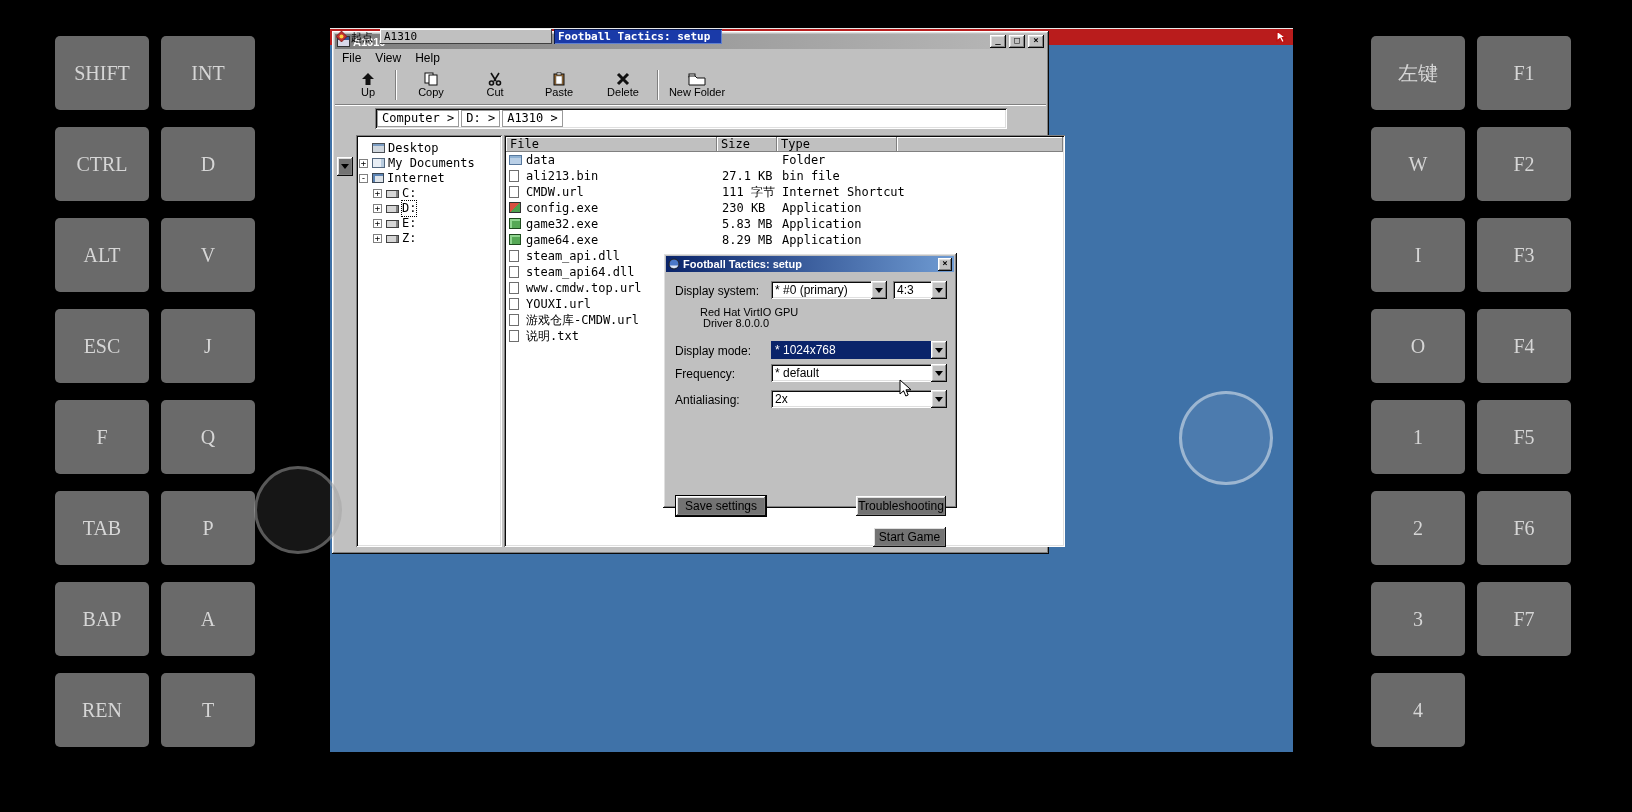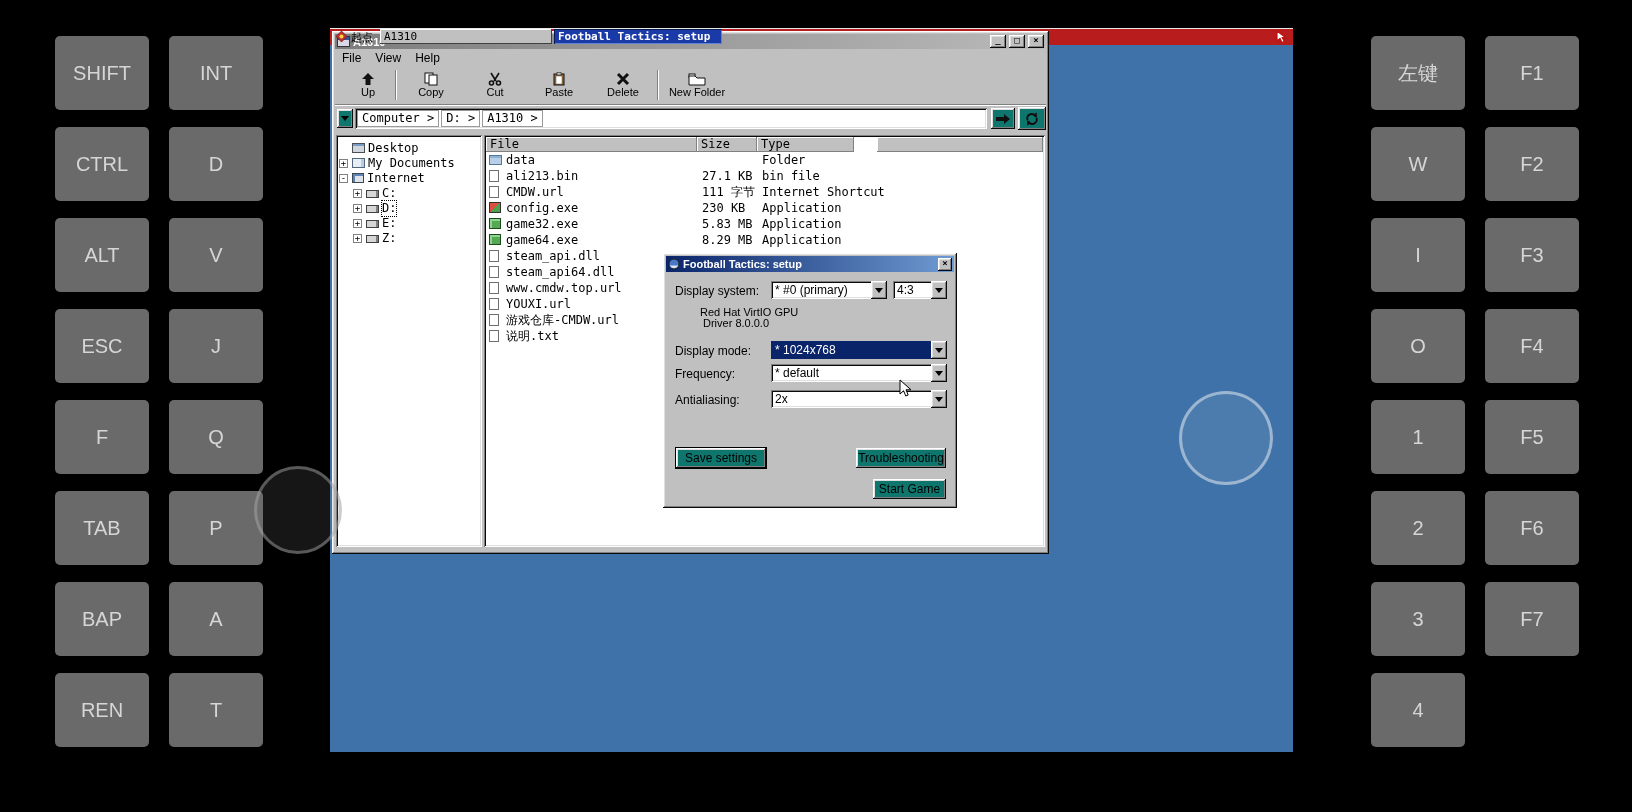"SHIFT" .keypad { font-family: none -> Liberation Serif, serif; gap: 17px 20px -> 17px 12px }
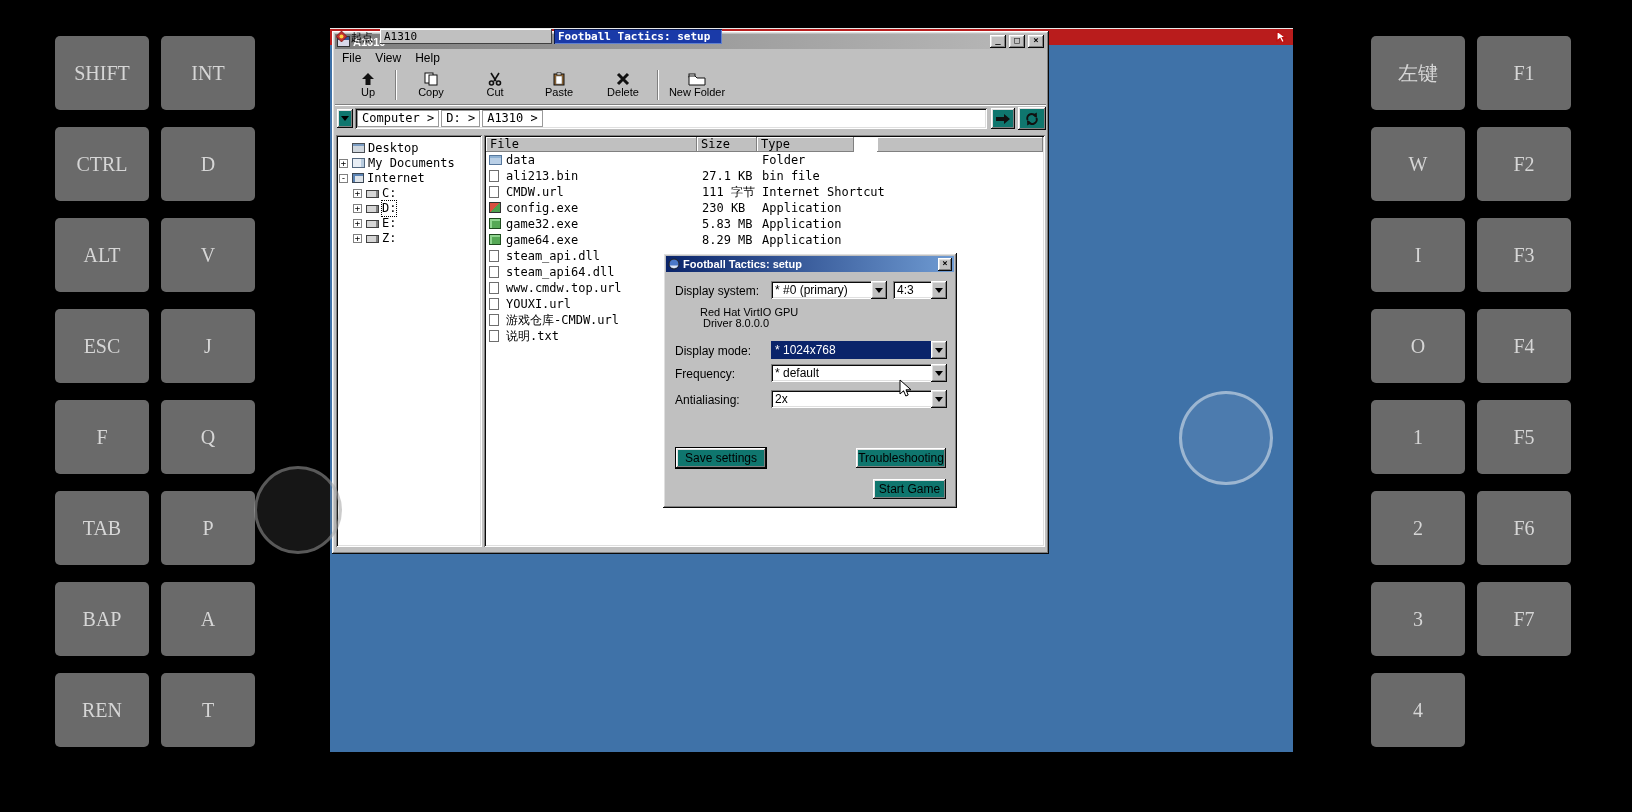"Computer >" .sunken { margin-left: none -> 20px }
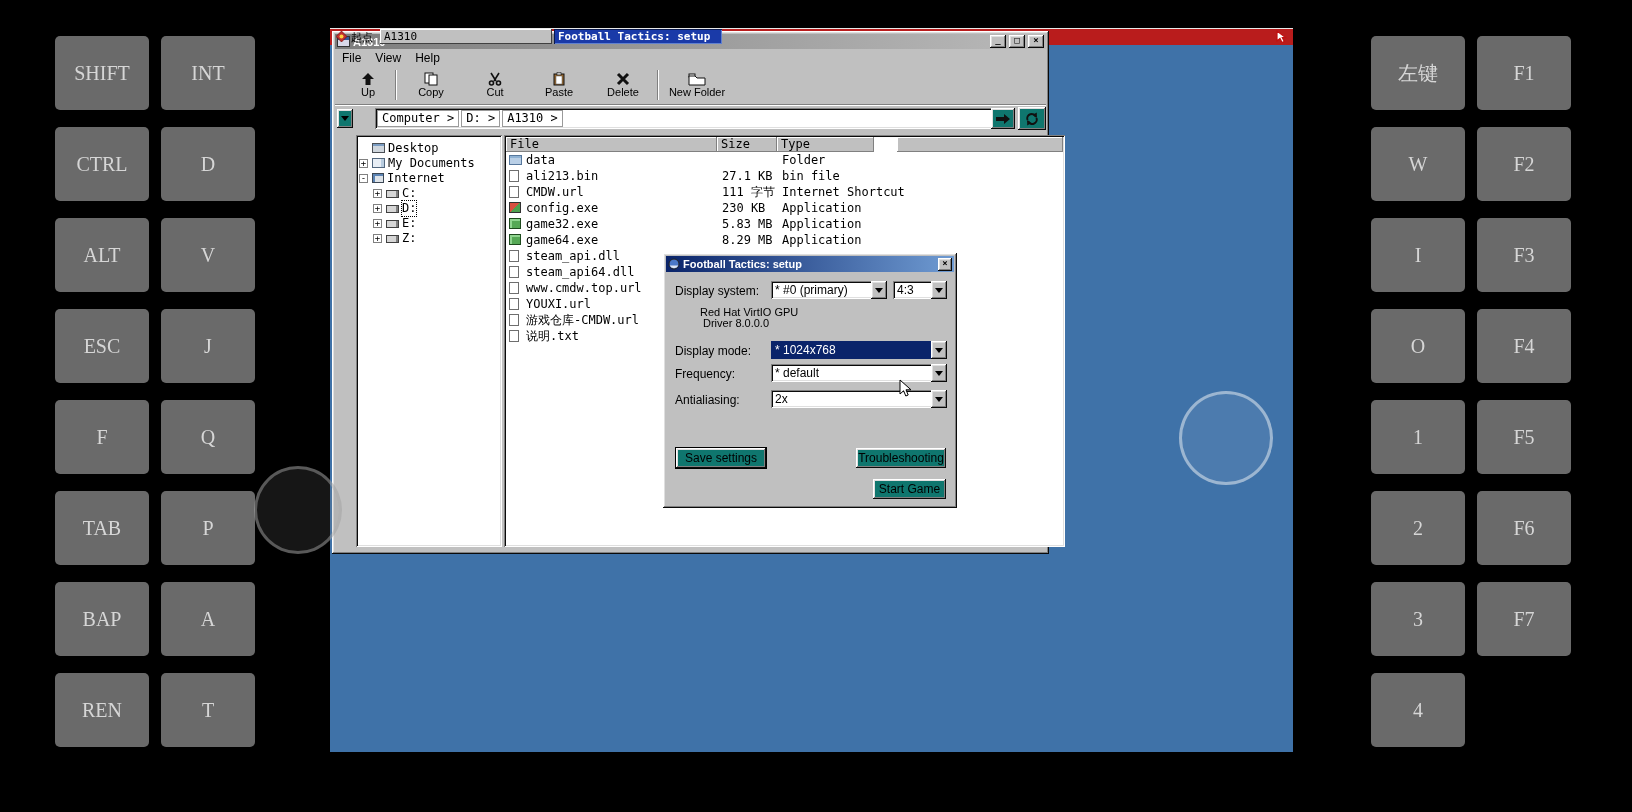"Type" div.hcell { width: 97px -> 120px }
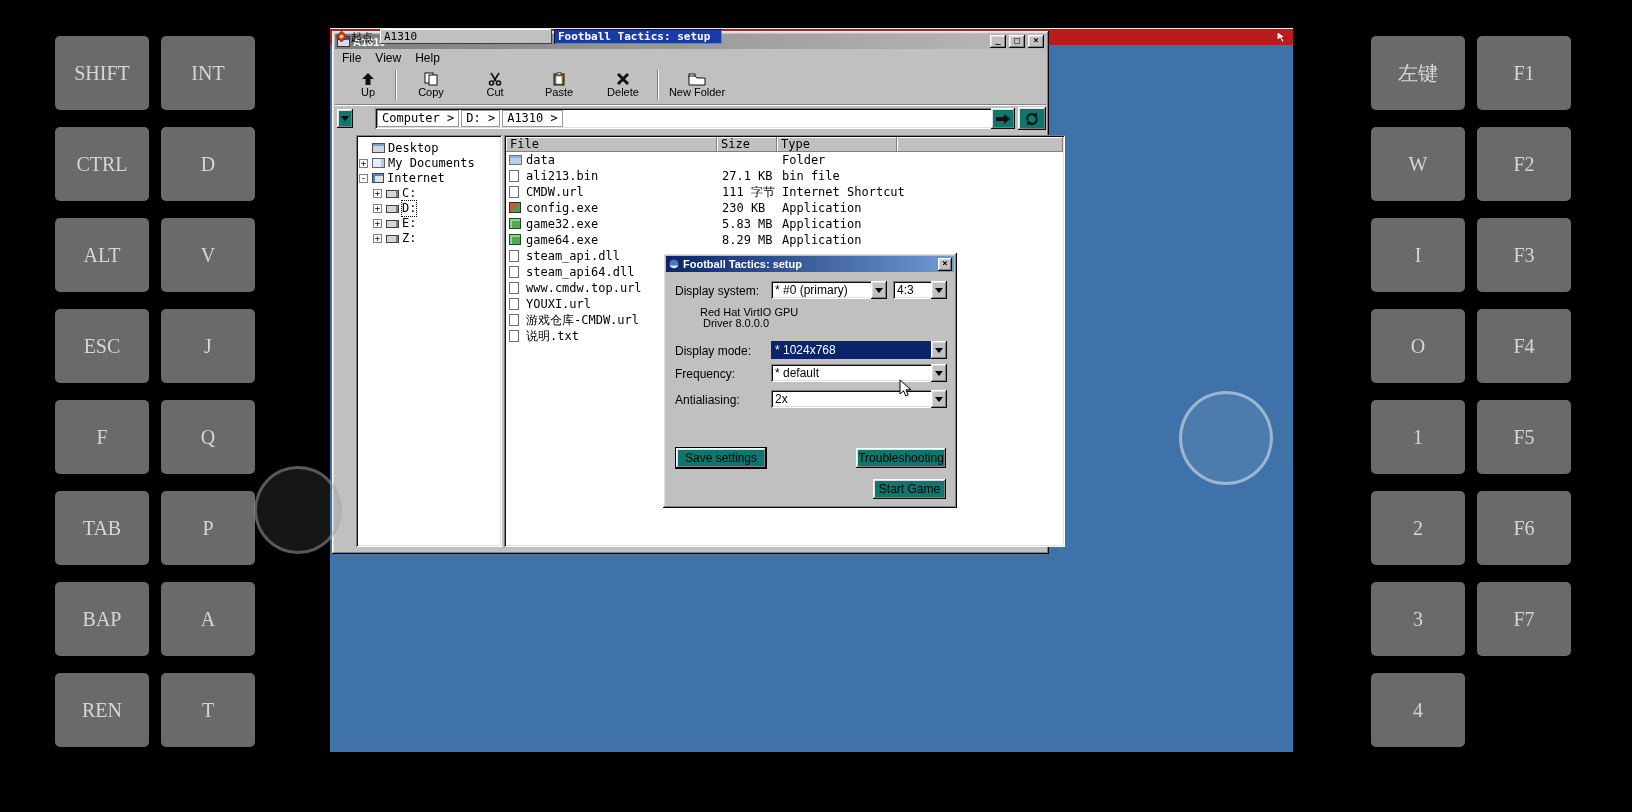"Save settings" .btn { background: #0f766e -> #737373; margin-top: none -> 48px }
